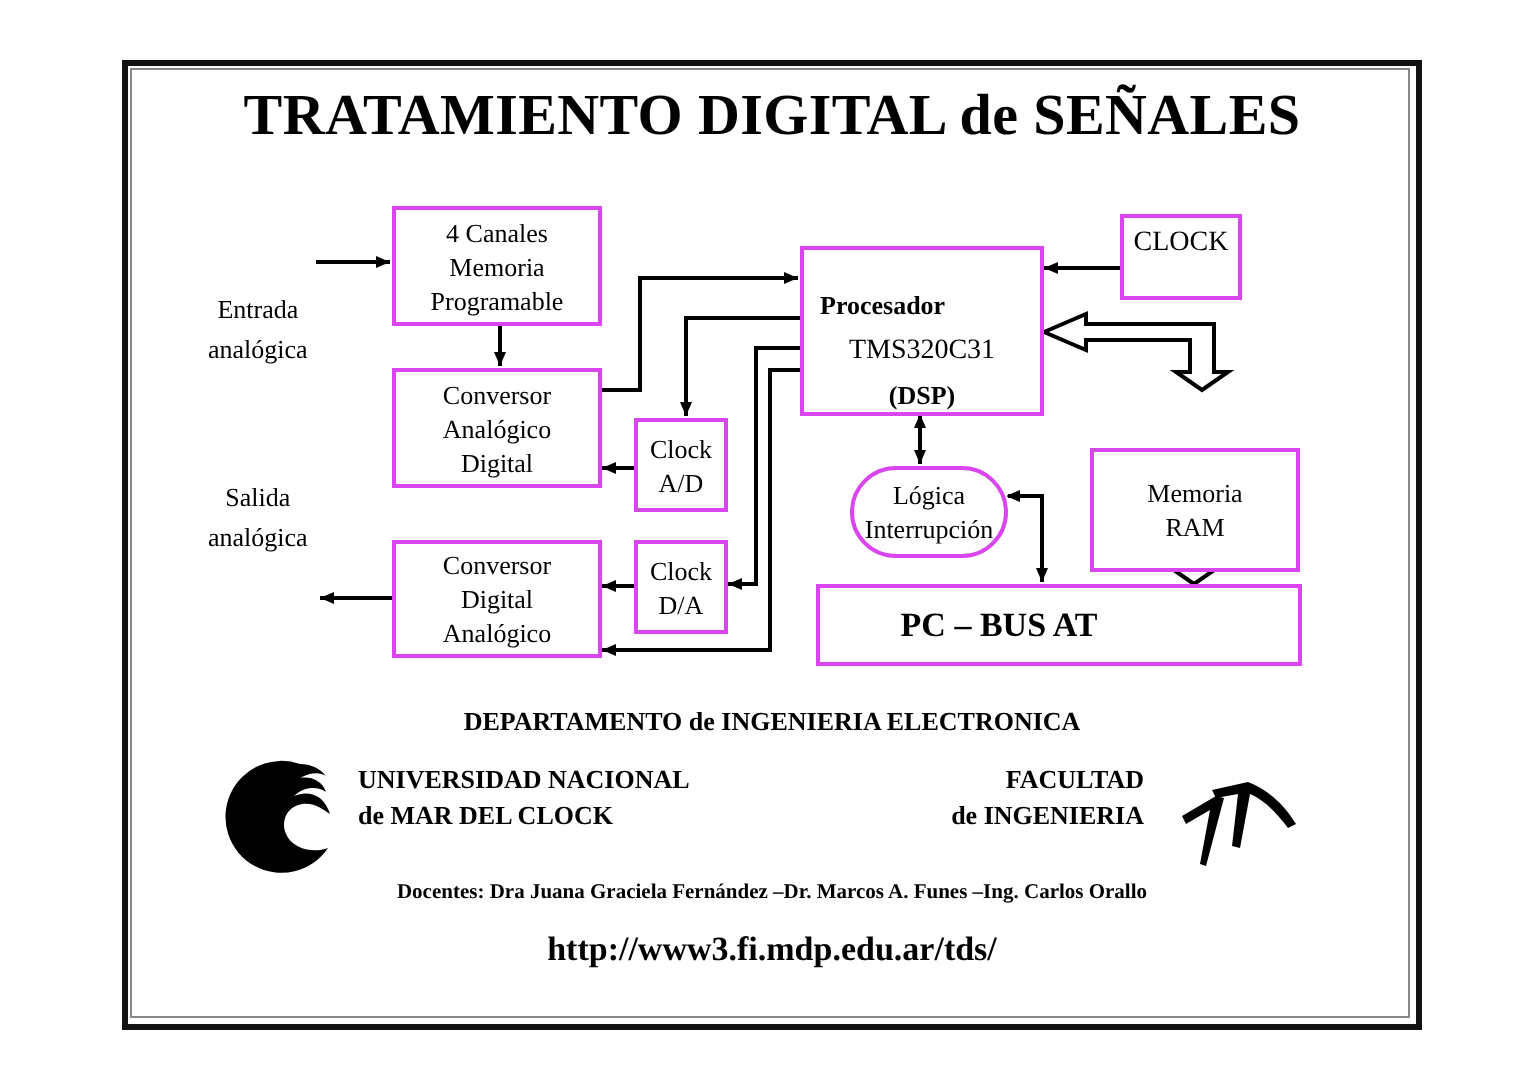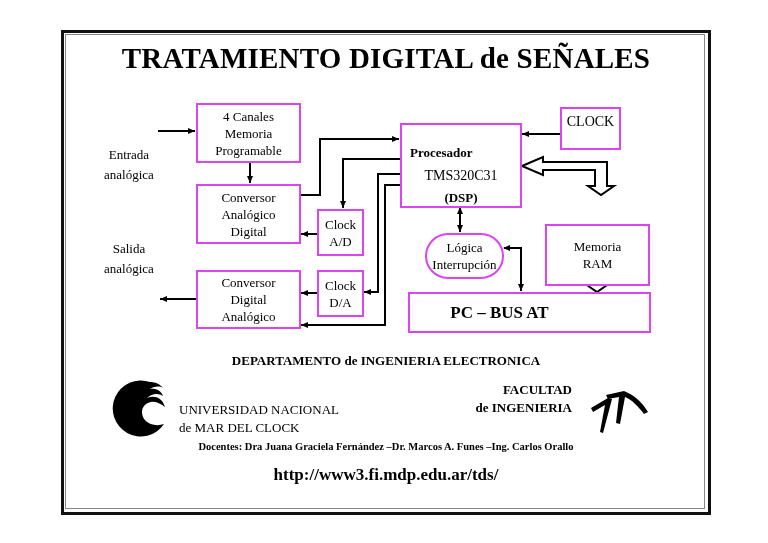"UNIVERSIDAD NACIONAL" .uni { font-weight: normal -> bold; margin-top: 20px -> none }
